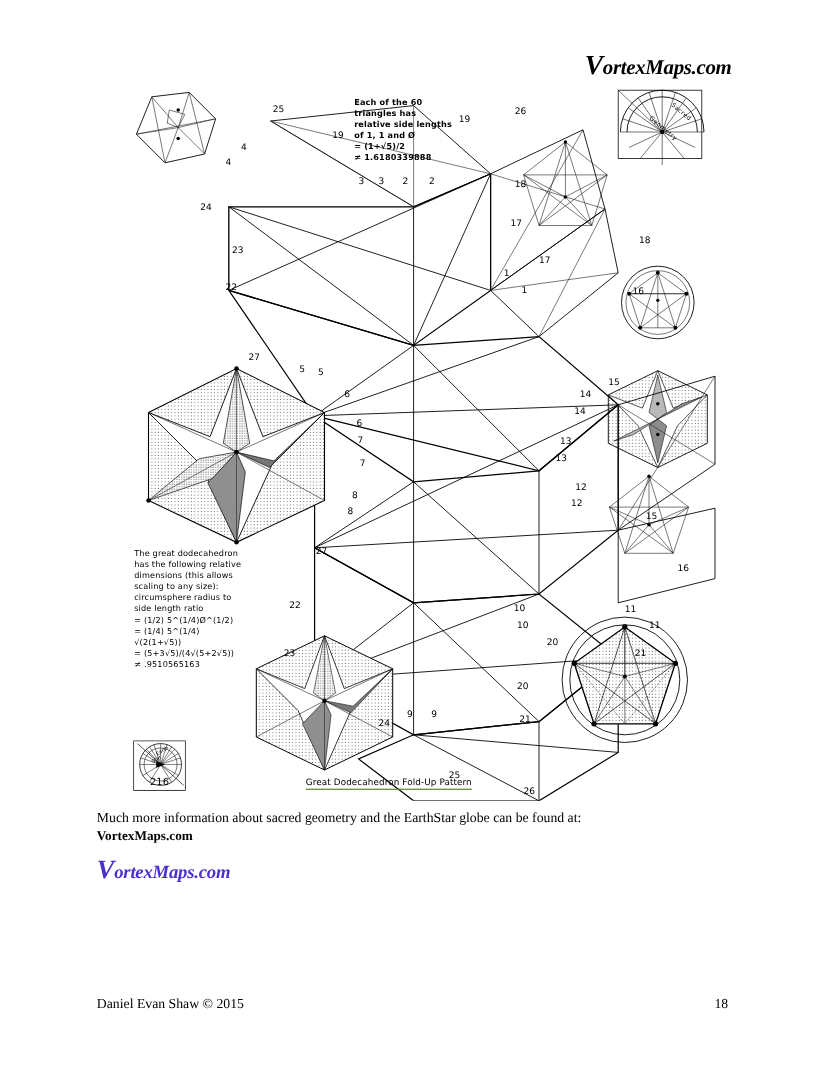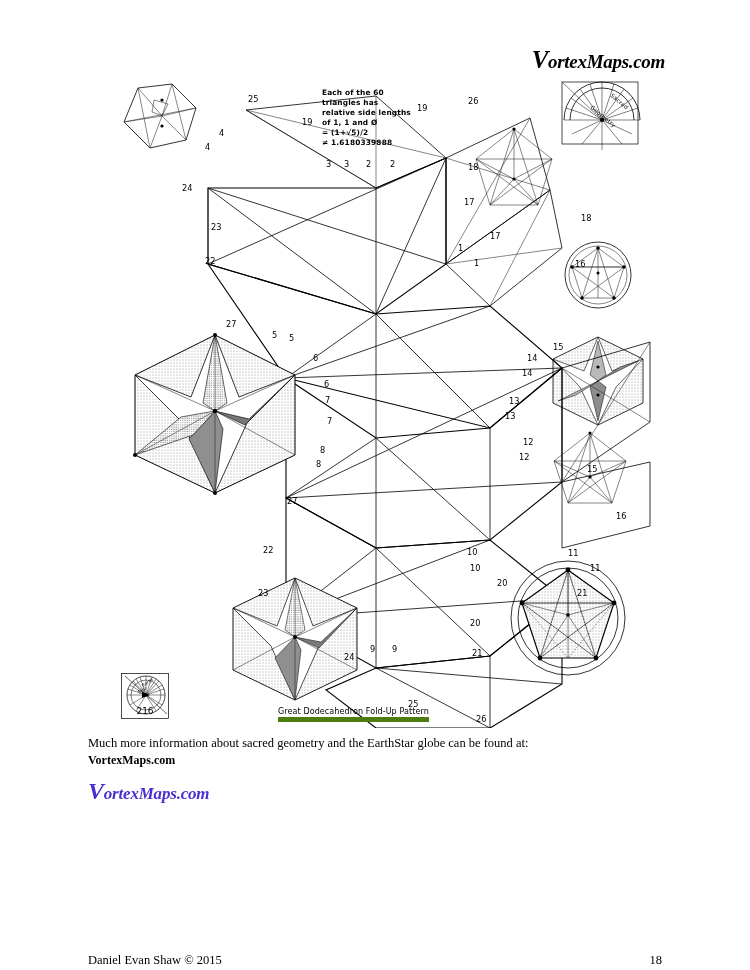"The great dodecahedron" div.note { html: none -> <div>The great dodecahedron has the following relative dimensions (this allows scaling to any size): circumsphere radius to side length ratio = (1/2) 5^(1/4)Ø^(1/2) = (1/4) 5^(1/4) √(2(1+√5)) = (5+3√5)/(4√(5+2√5)) ≠ .9510565163</div> }
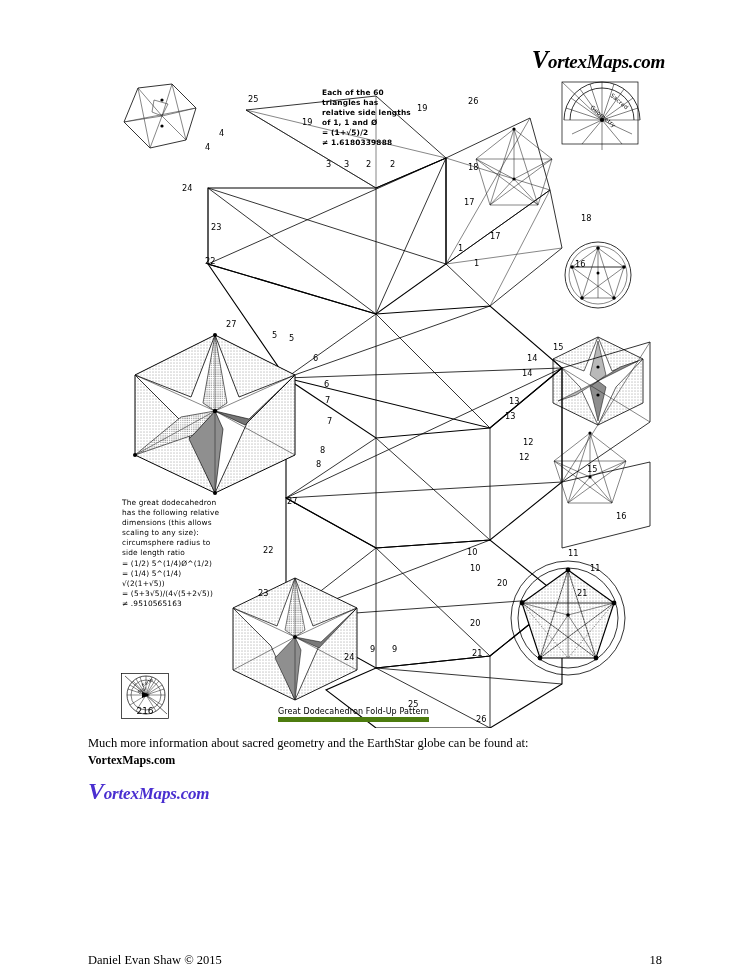"Great Dodecahedron Fold-Up Pattern" .caption { border-bottom: 5px solid #4d7c0f -> 1px solid #4d7c0f }
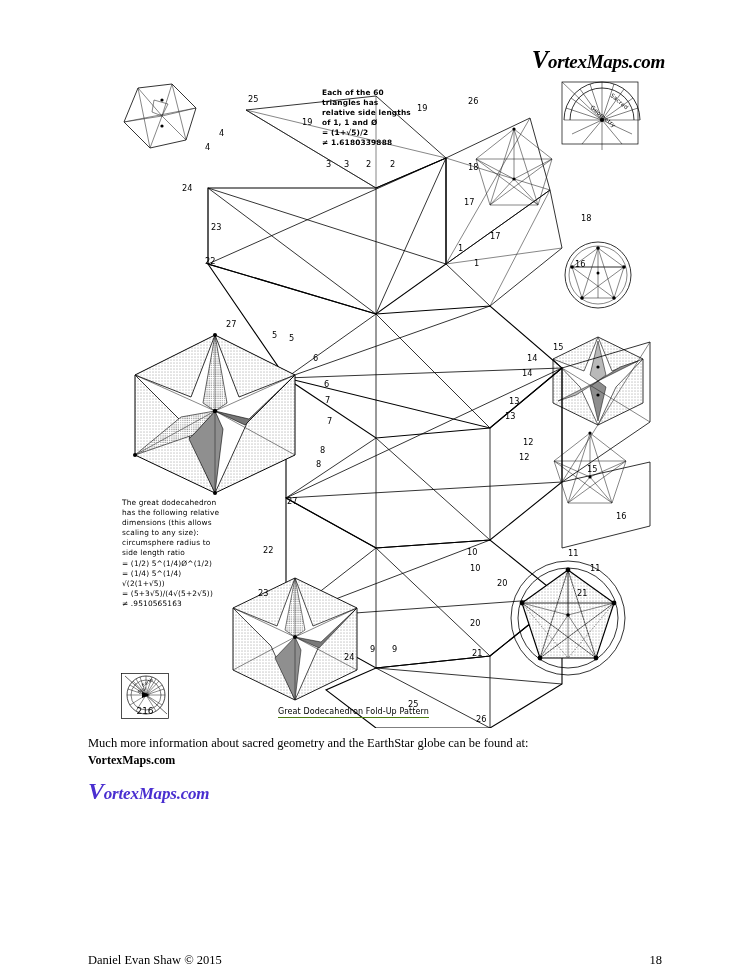"Daniel Evan Shaw © 2015" .footer { margin-top: 48px -> none }
